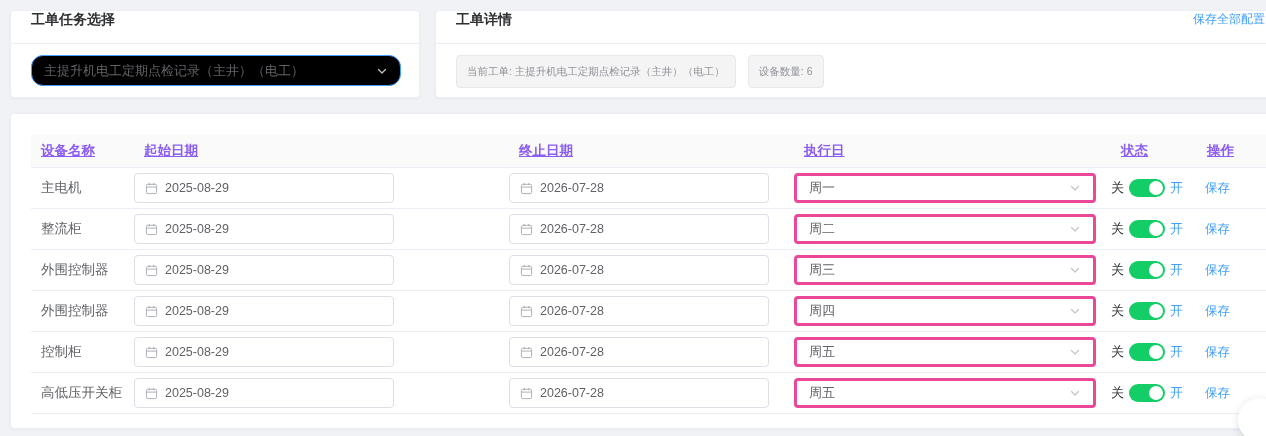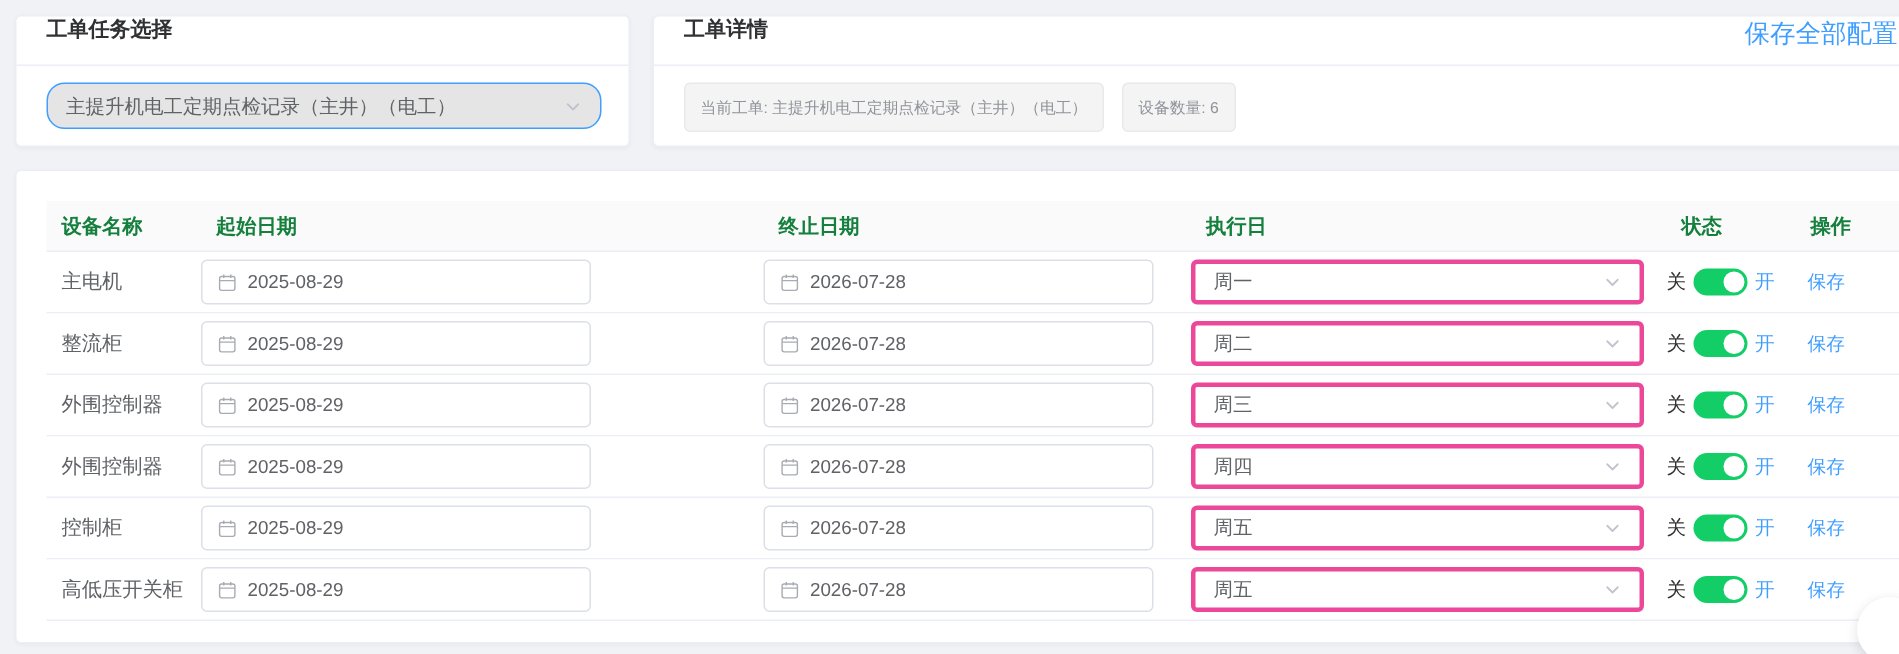"保存全部配置" .link { font-size: 17px -> 12px }
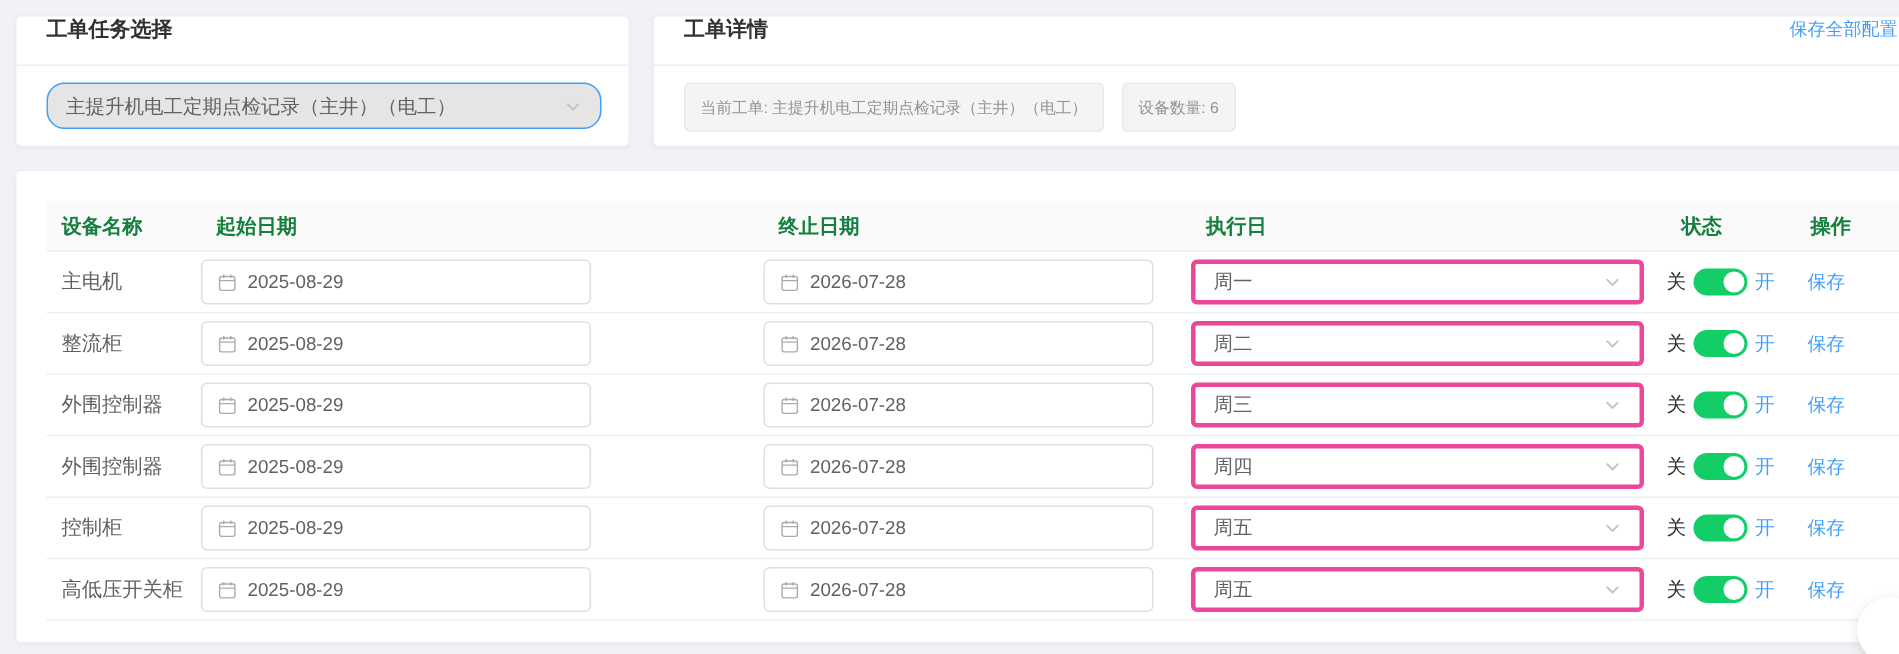"主提升机电工定期点检记录（主井）（电工）" .el-select { background: #e5e5e5 -> #000000 }
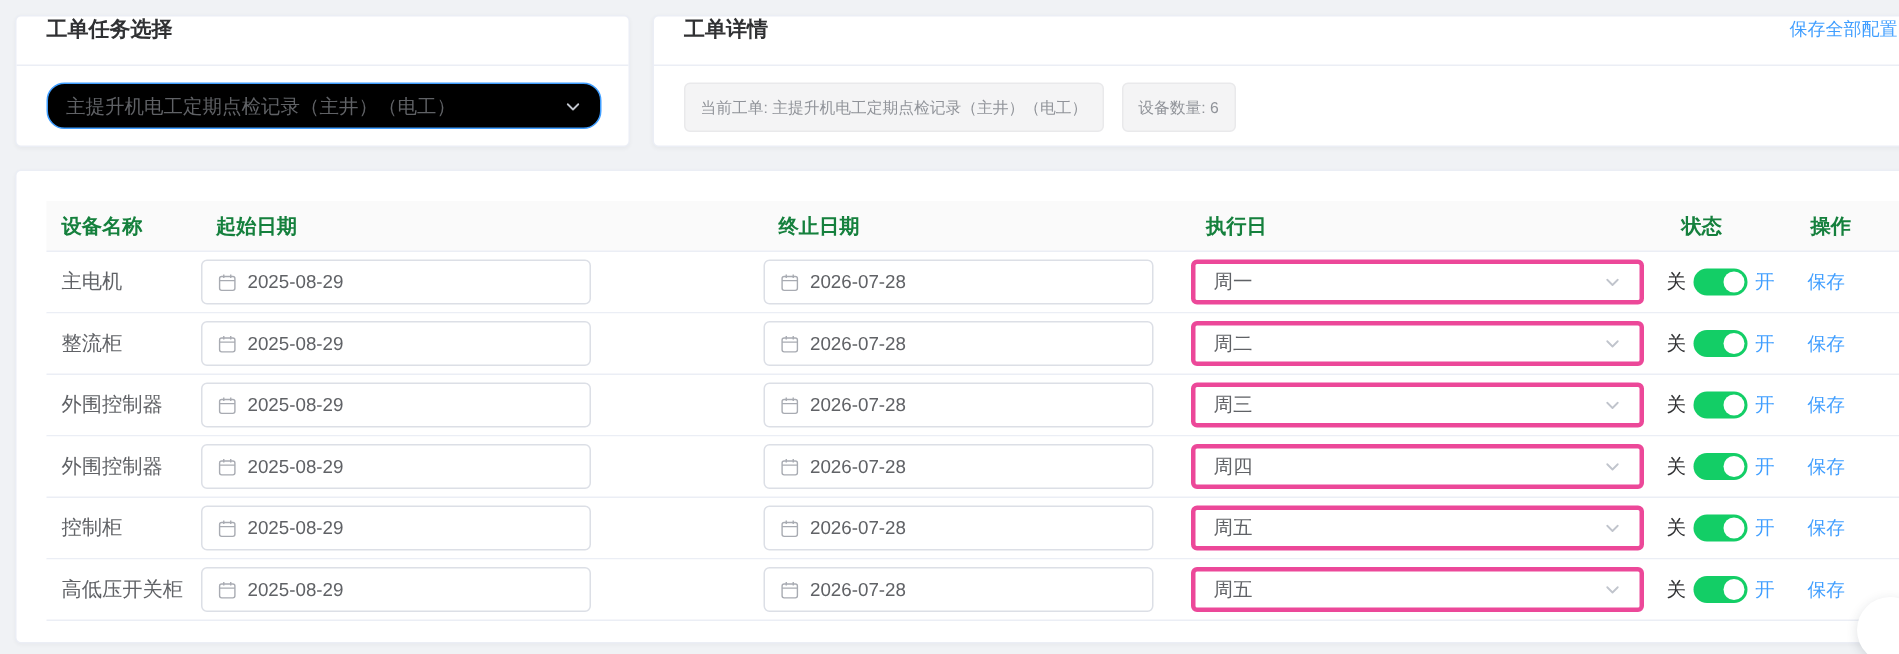"设备名称" .thead-row .hcell { color: #15803d -> #8b5cf6; text-decoration: none -> underline }
